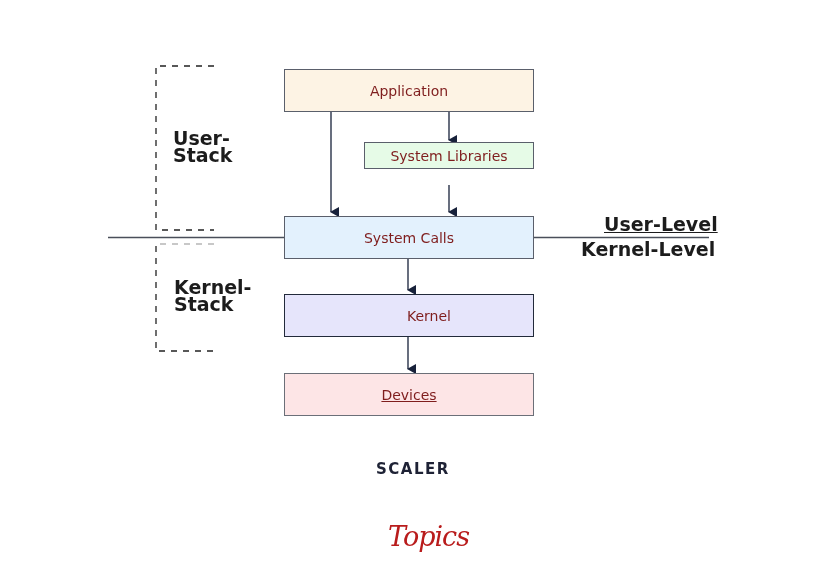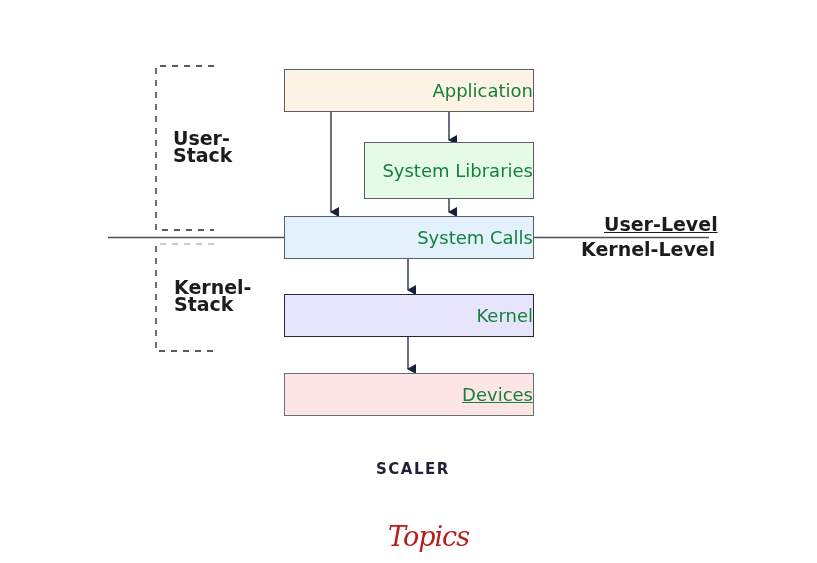"Application" .box { color: #15803d -> #7f1d1d; font-size: 18px -> 14px; justify-content: flex-end -> center }
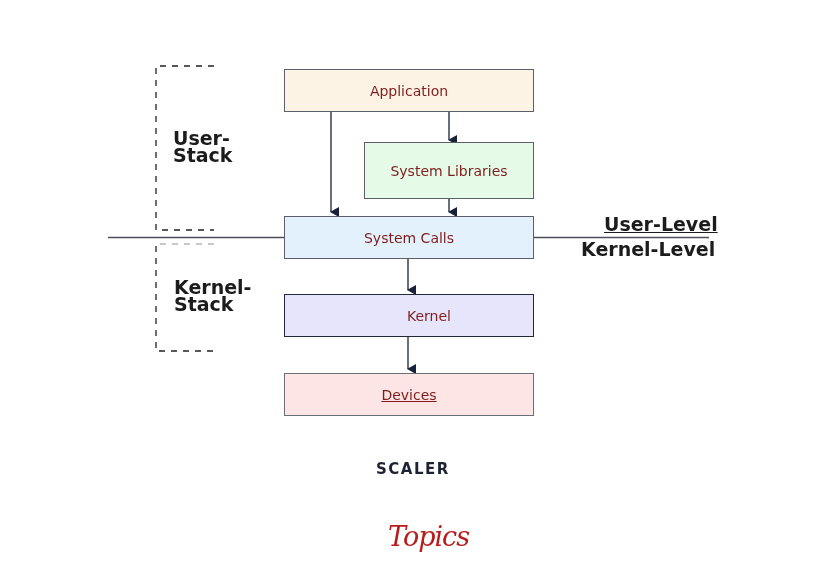"System Libraries" div.box { height: 57px -> 27px }
